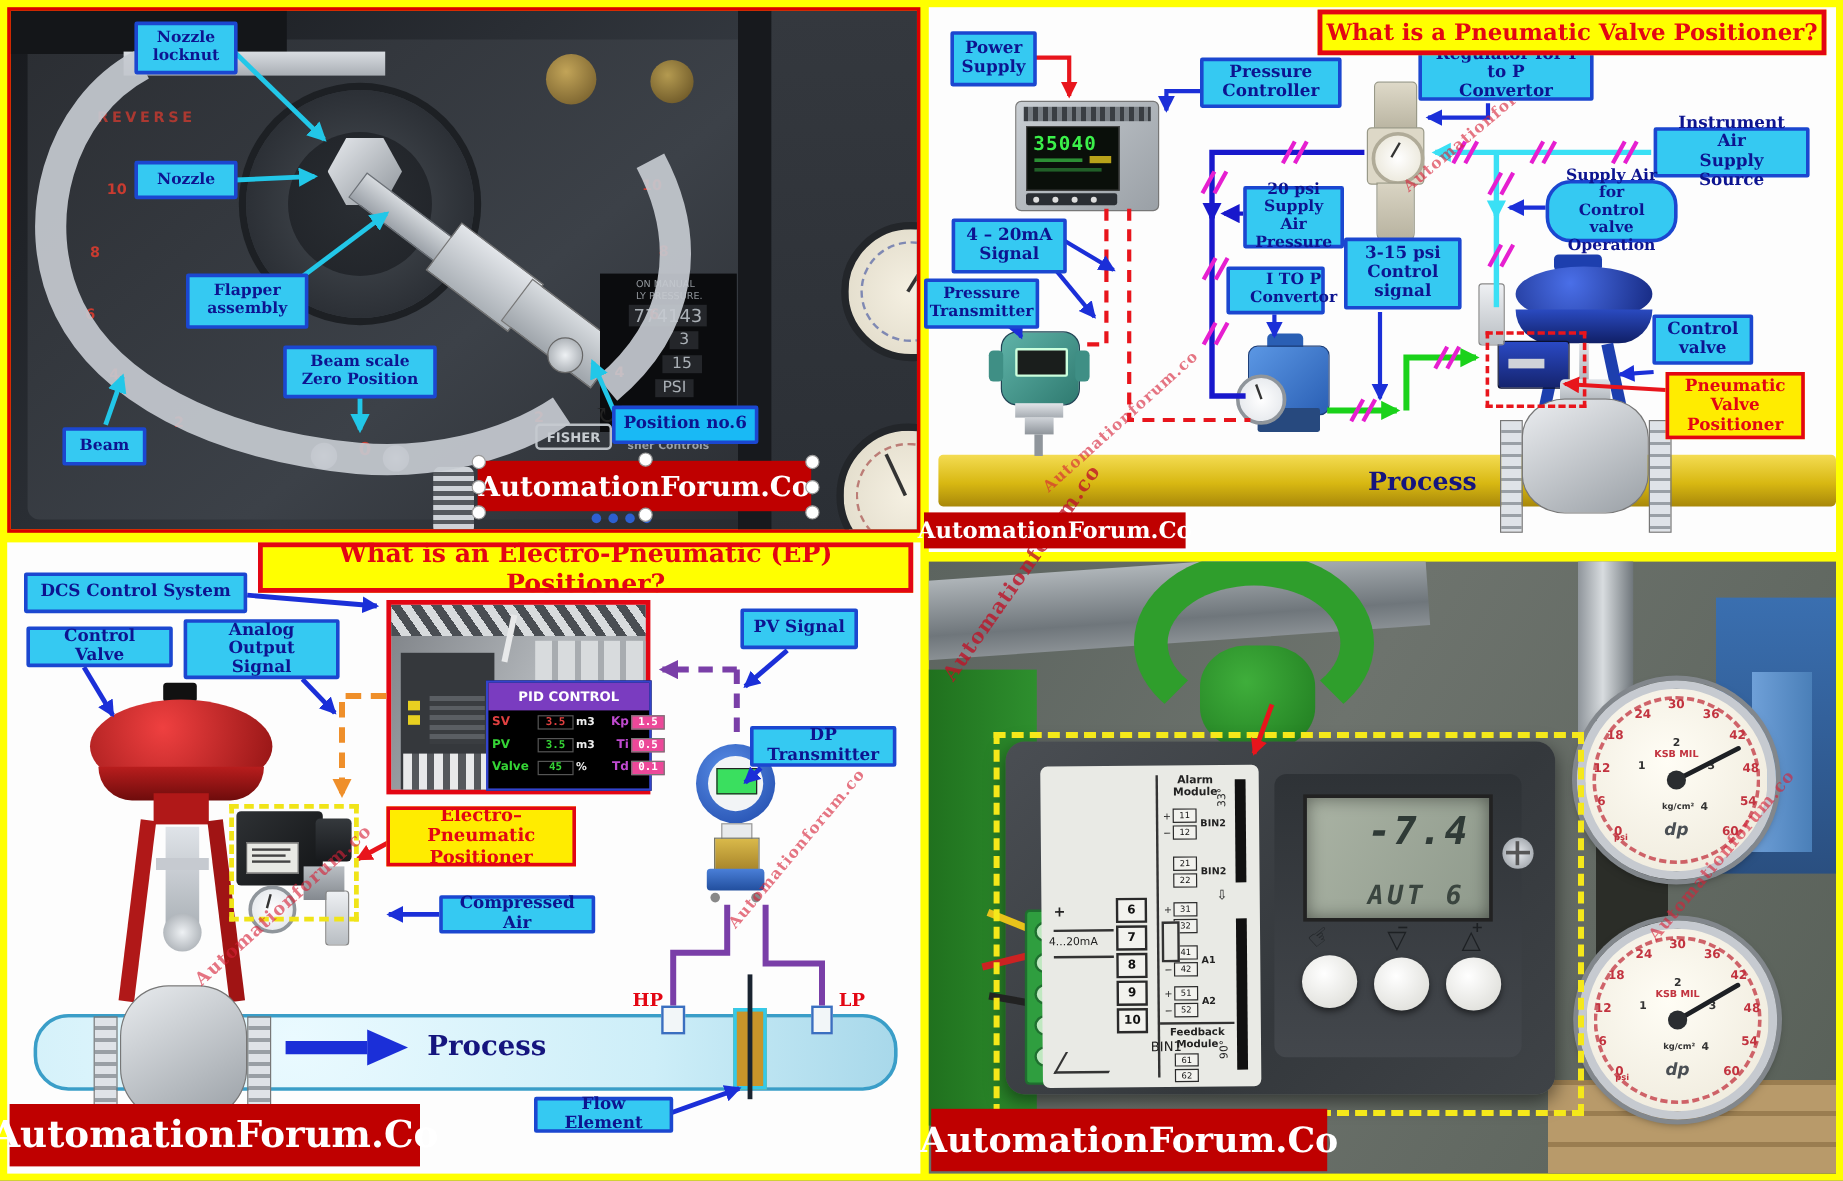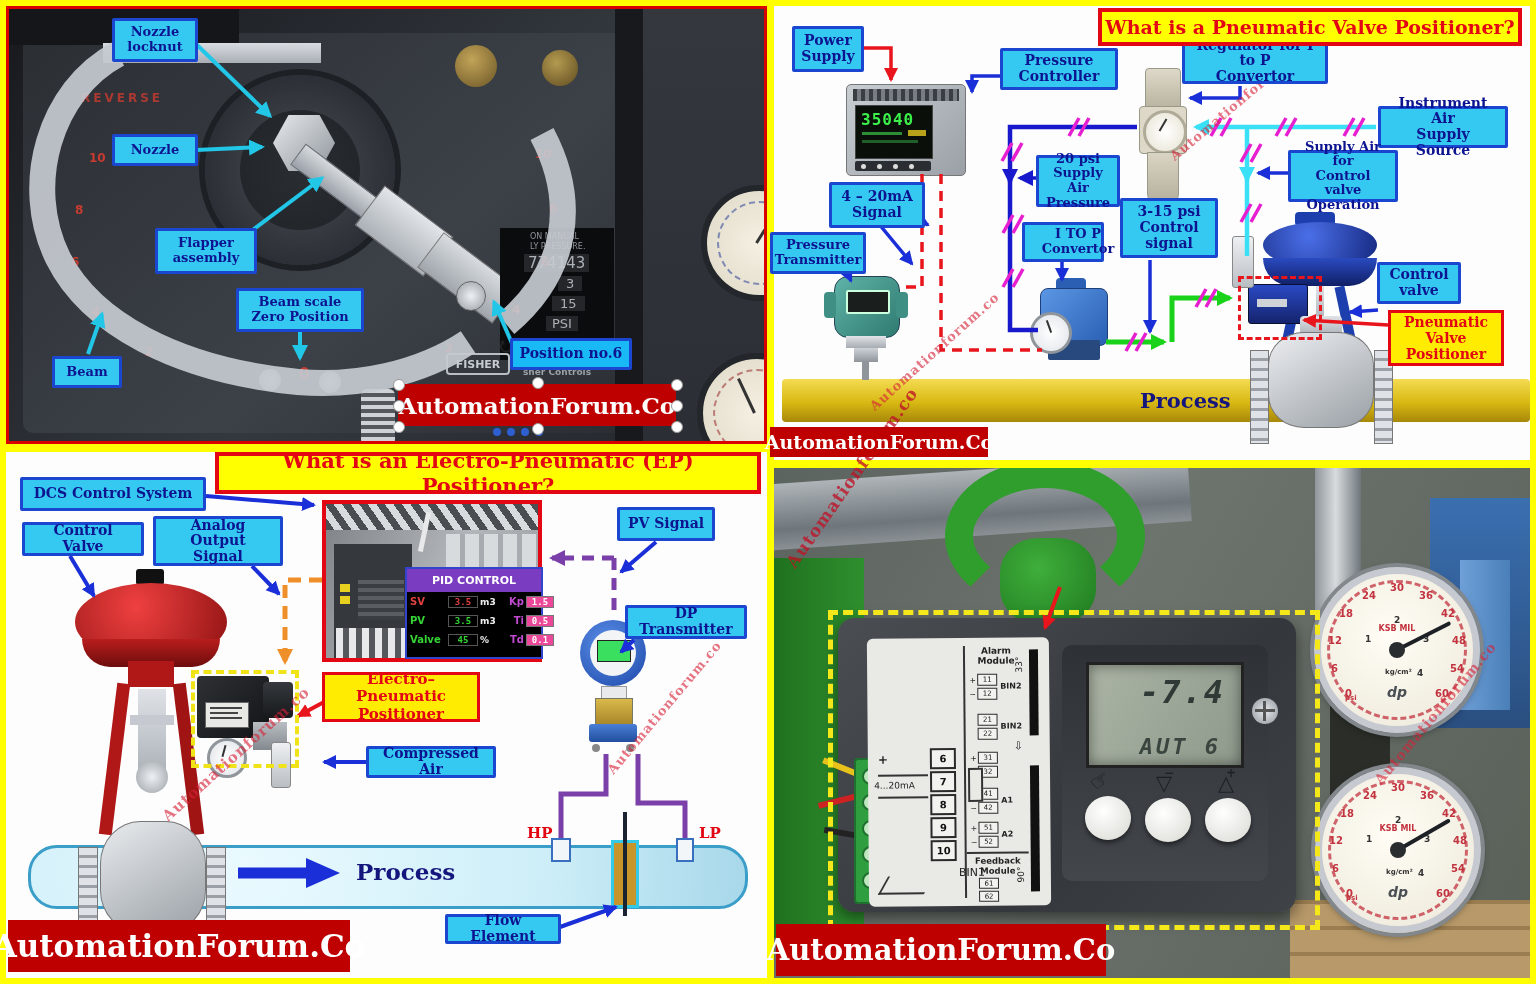"Supply Air for" div.callout { border-radius: none -> 21px }
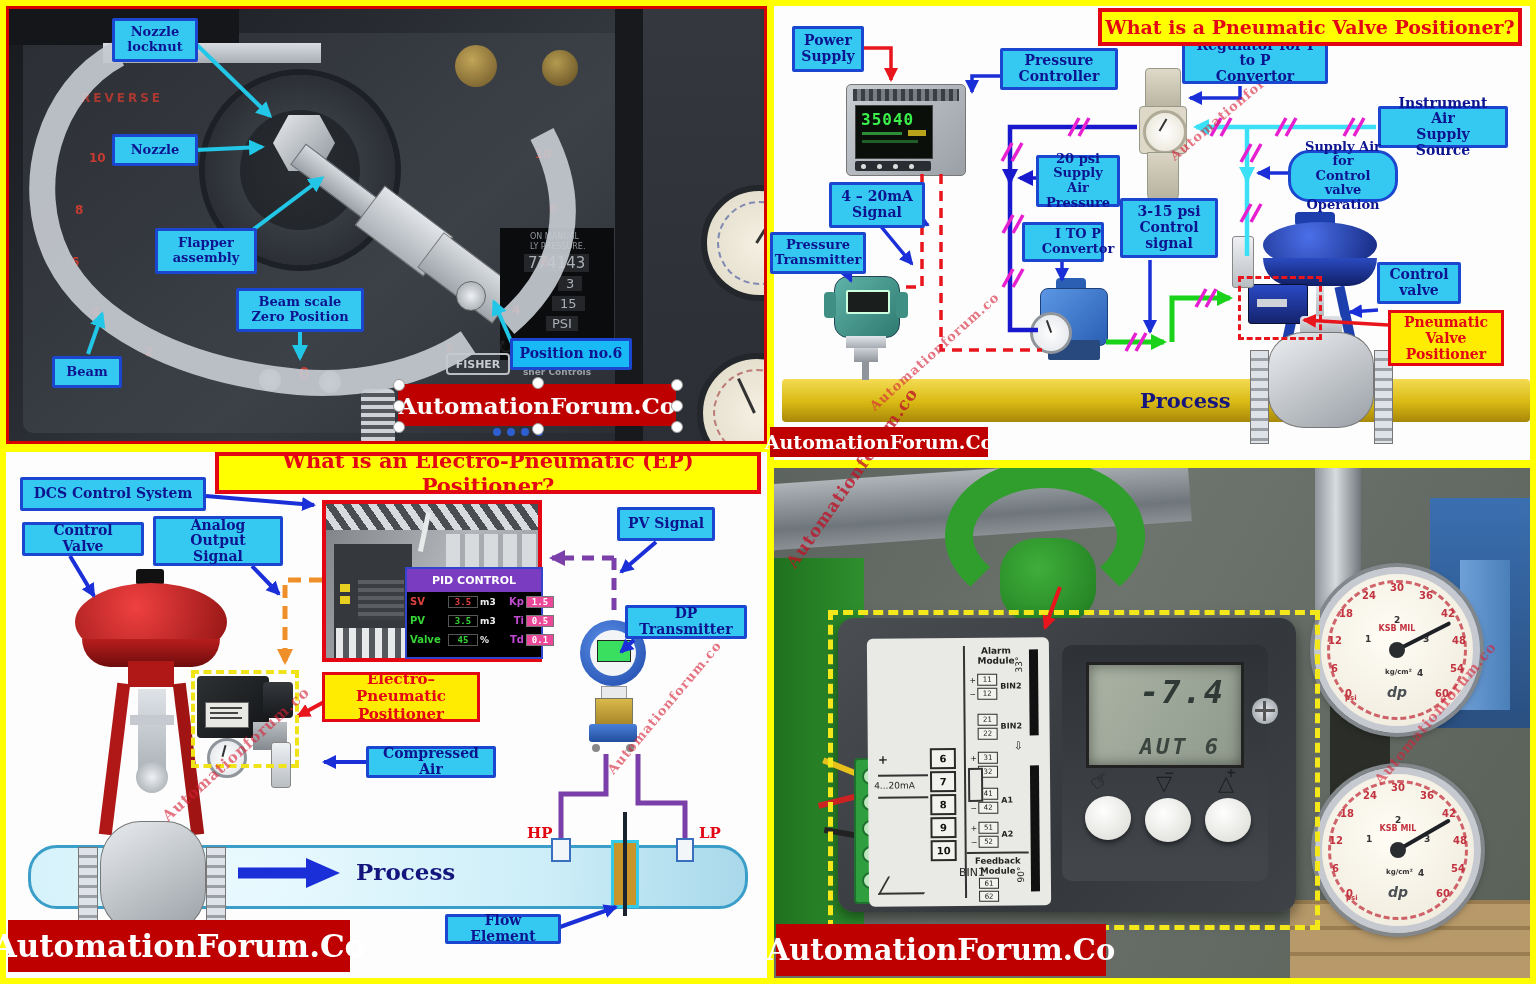"4 – 20mA" div.callout { margin-left: 36px -> none }
